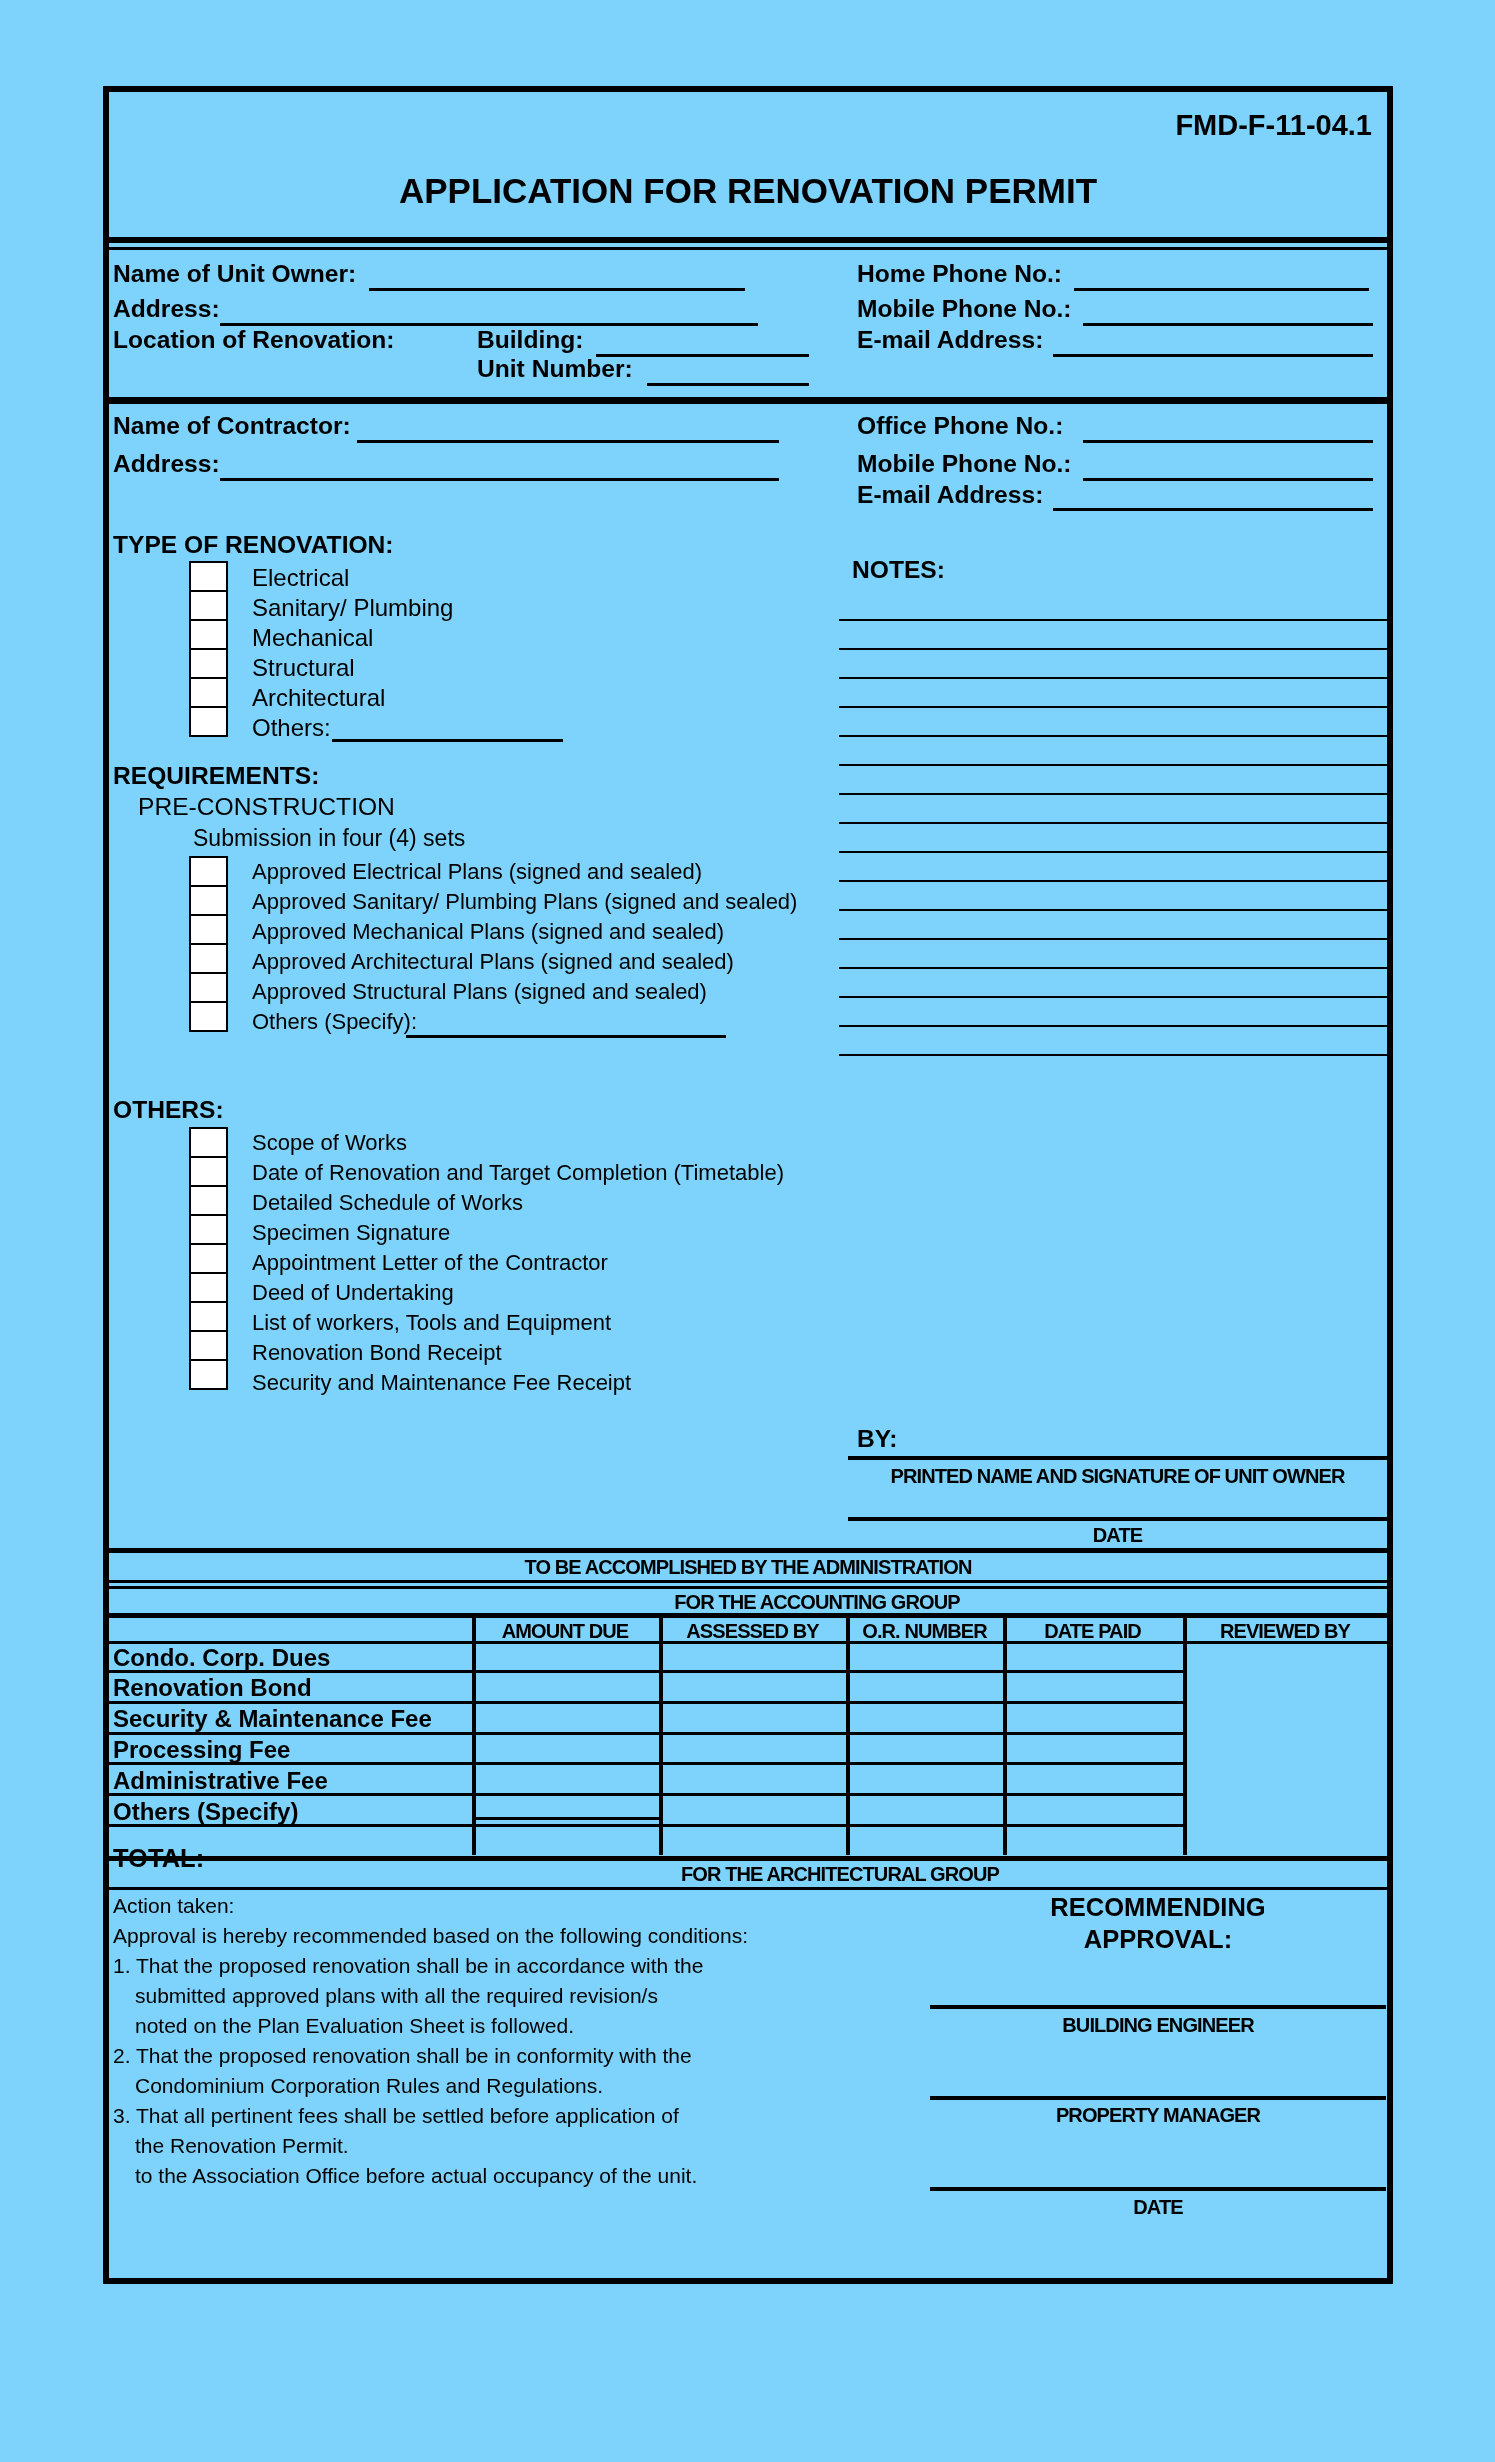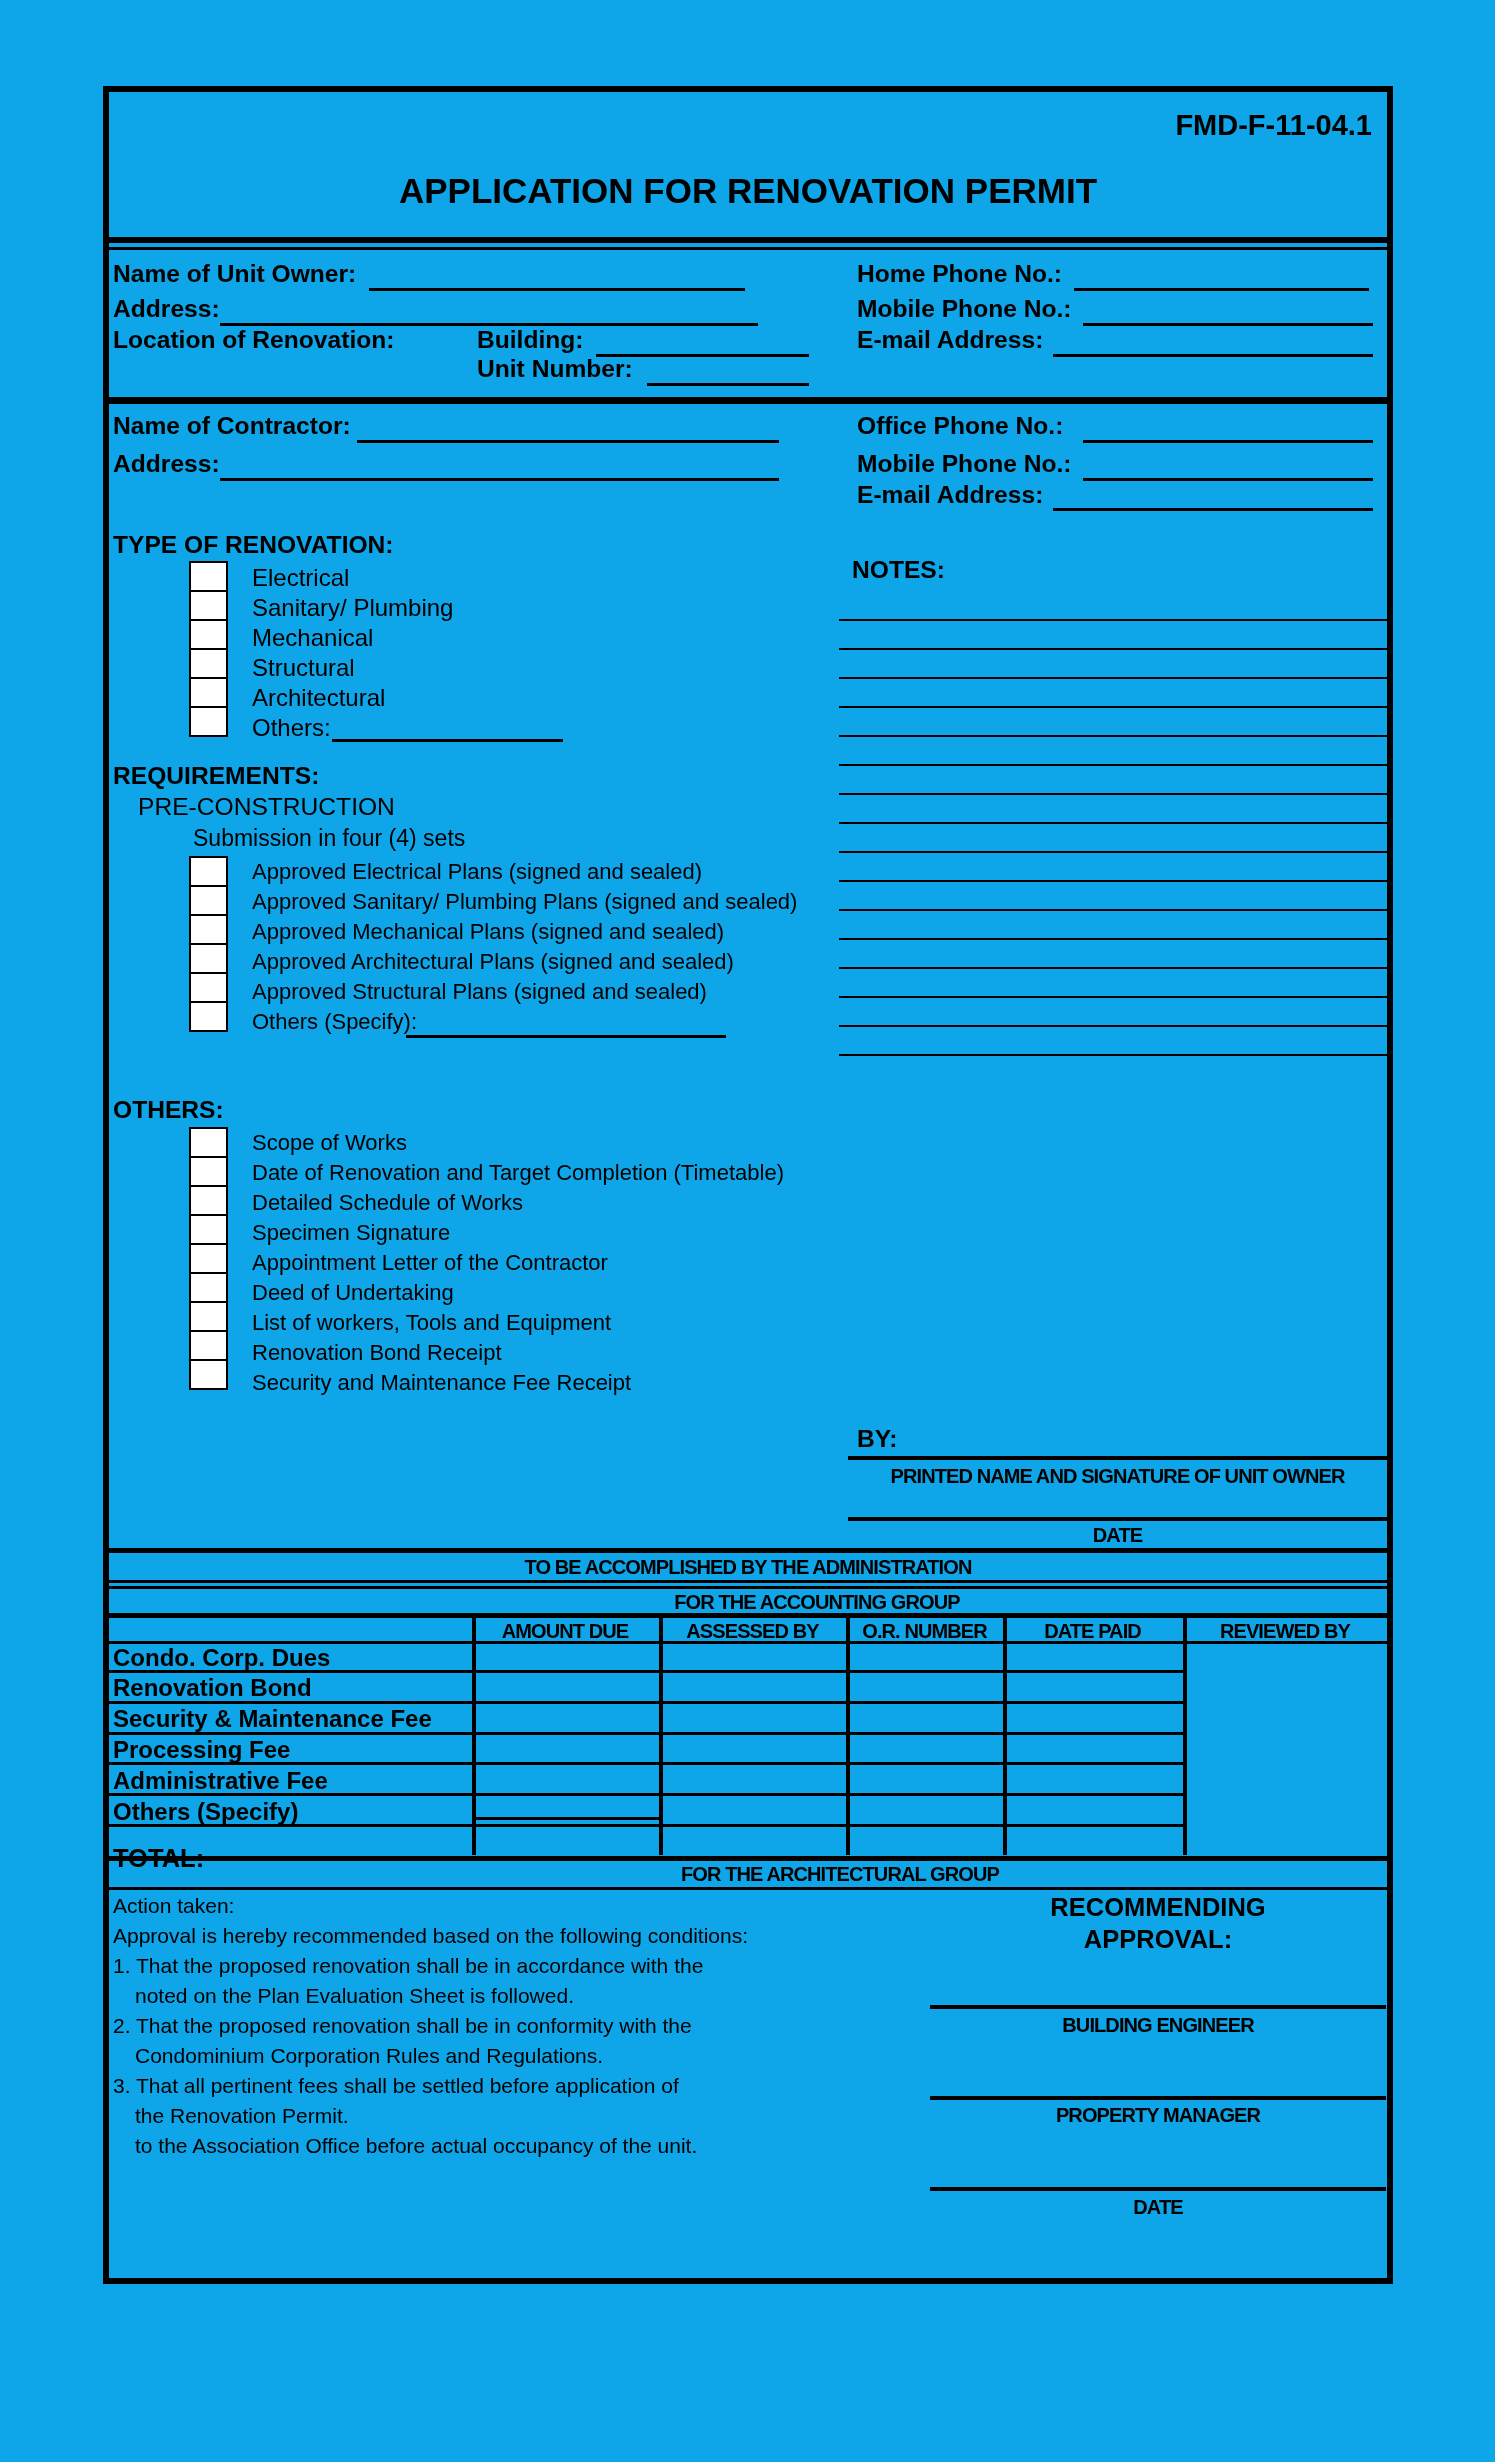"FMD-F-11-04.1" #page { background: #0ea5e9 -> #7dd3fc }
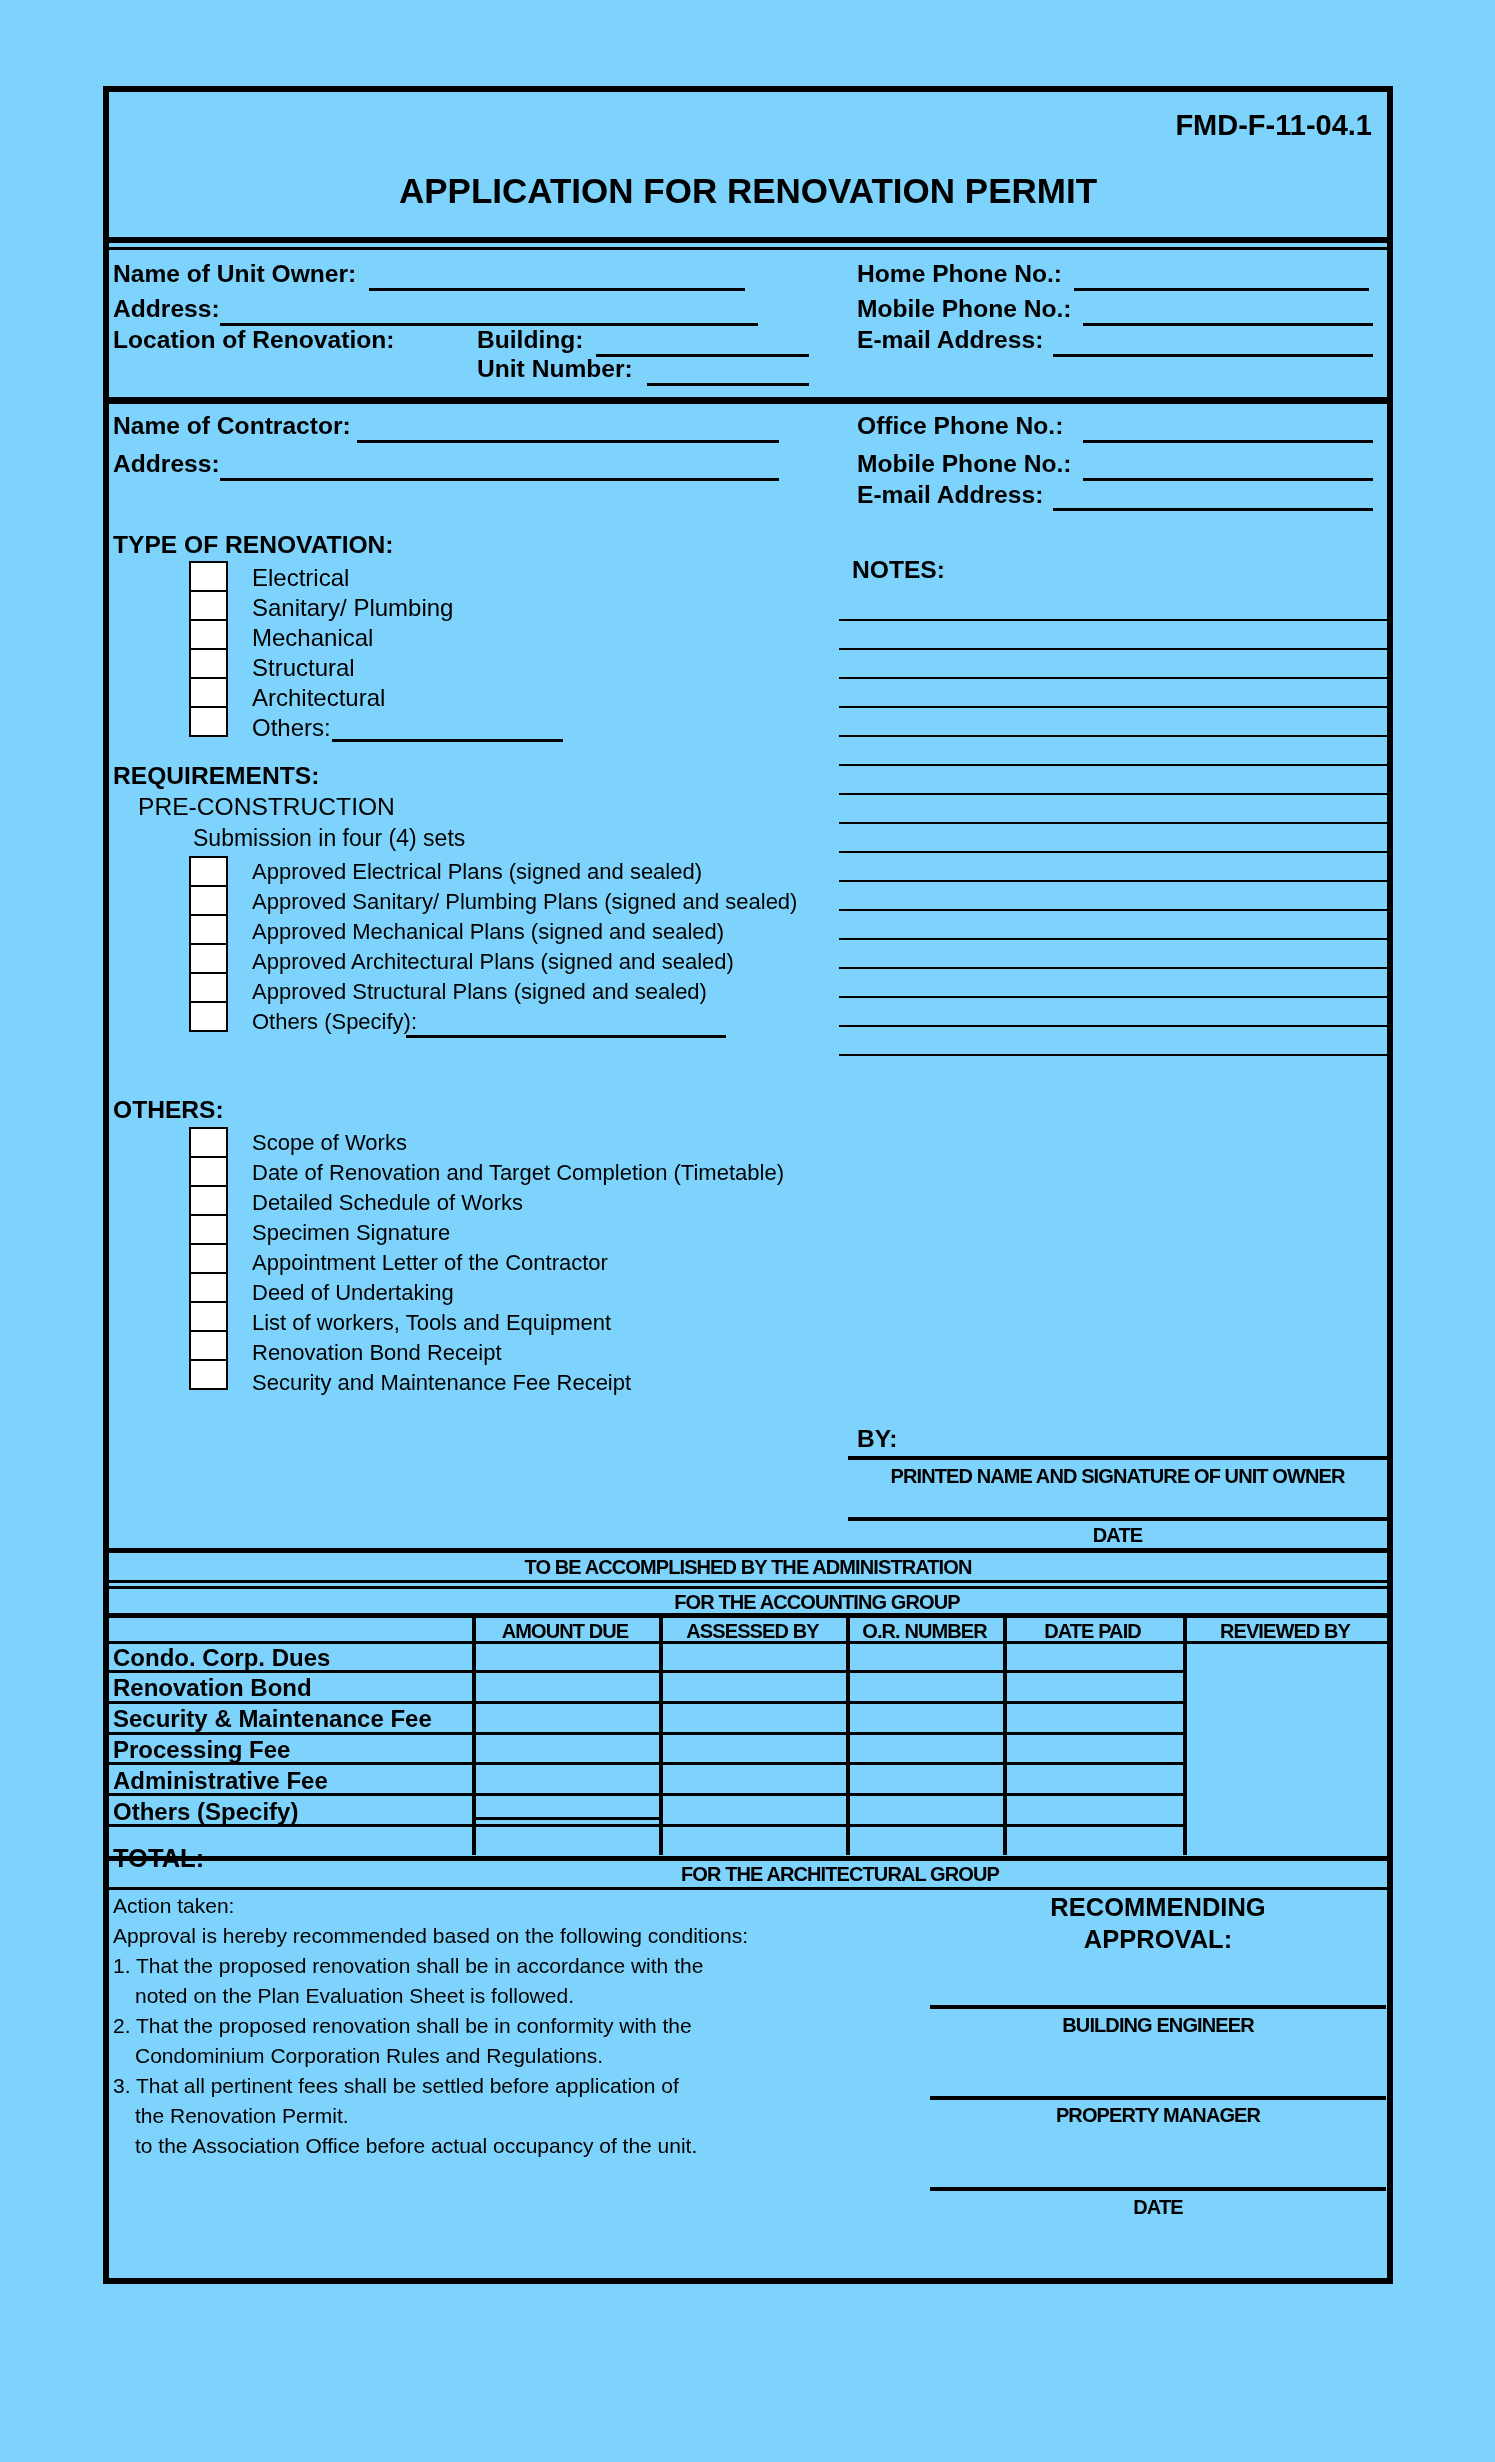"submitted approved plans with all" div.cond { html: none -> <div>submitted approved plans with all the required revision/s</div> }
